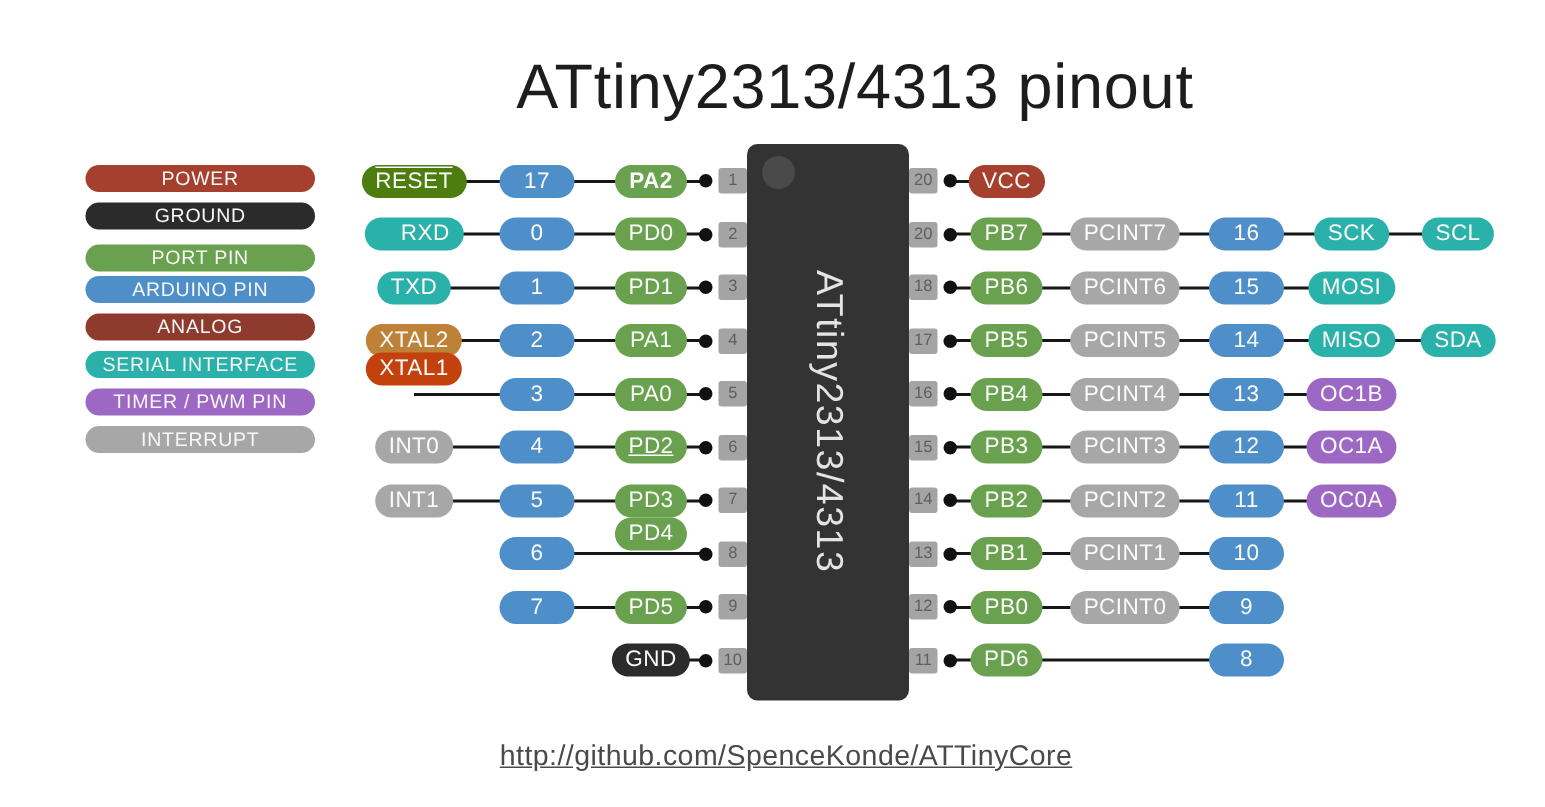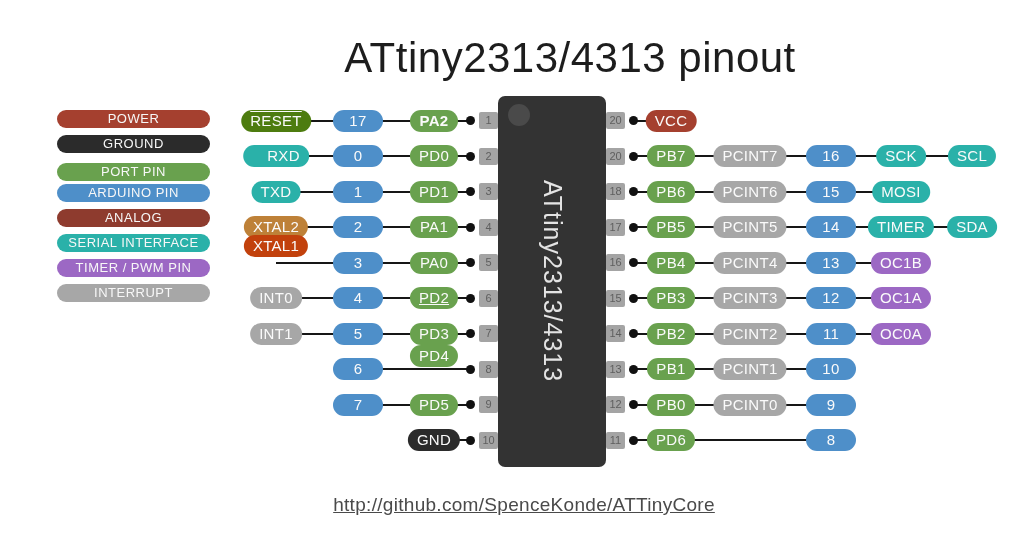"TIMER" div.badge { text: TIMER -> MISO }
